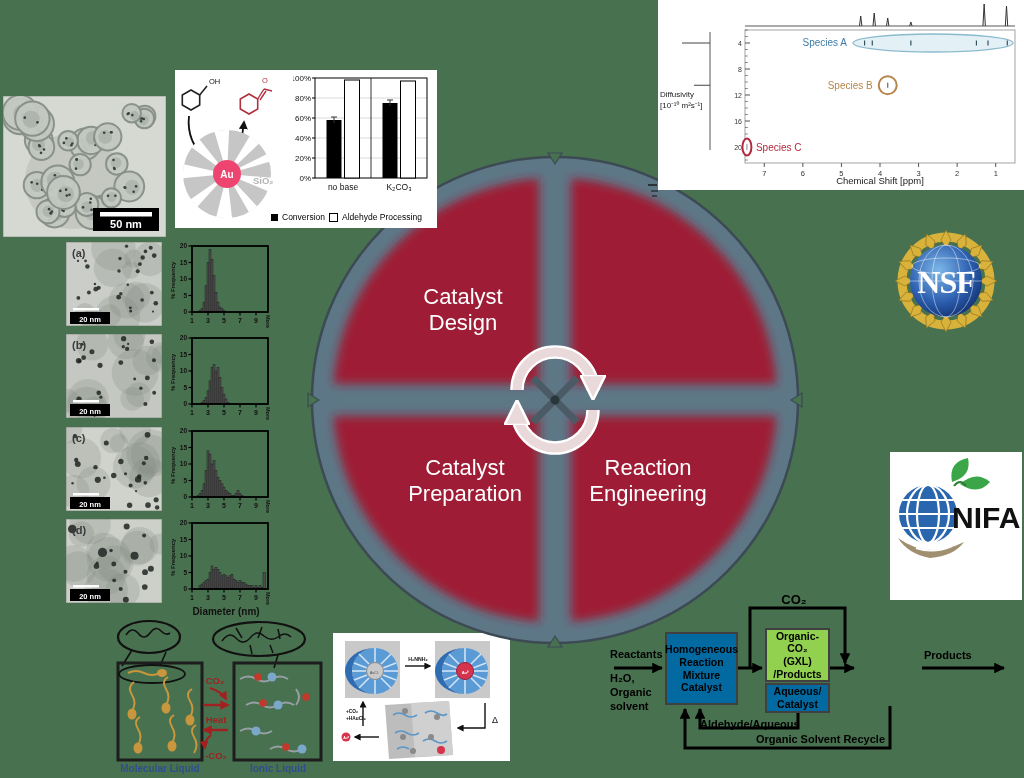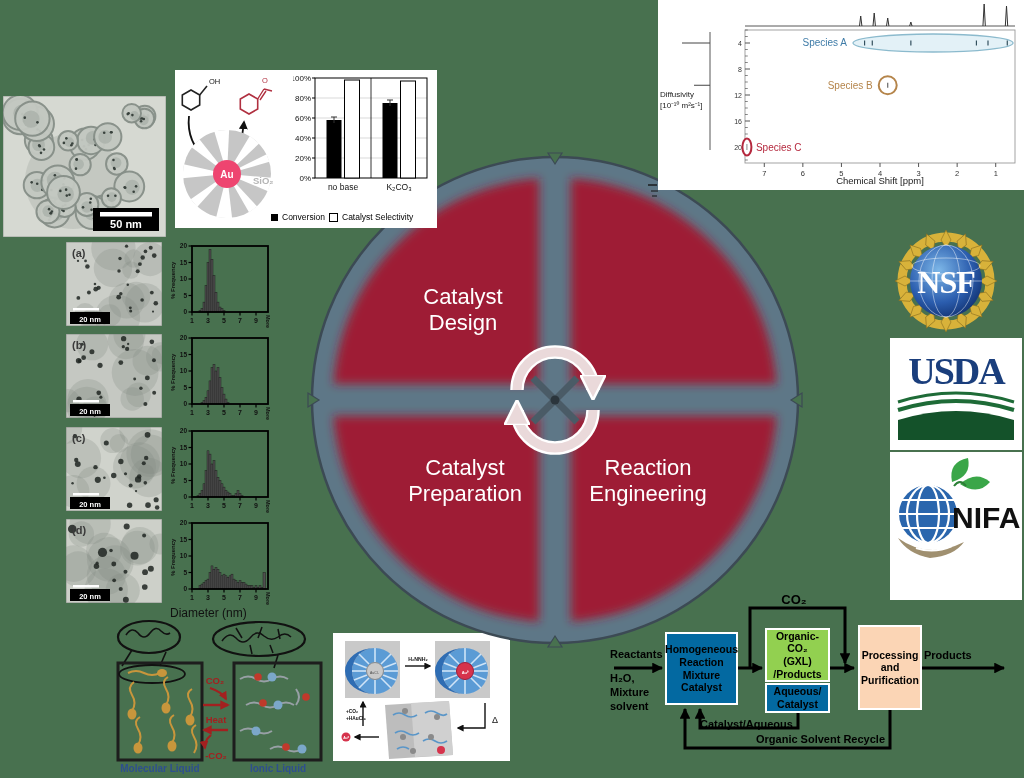"Catalyst Selectivity" span { text: Catalyst Selectivity -> Aldehyde Processing }
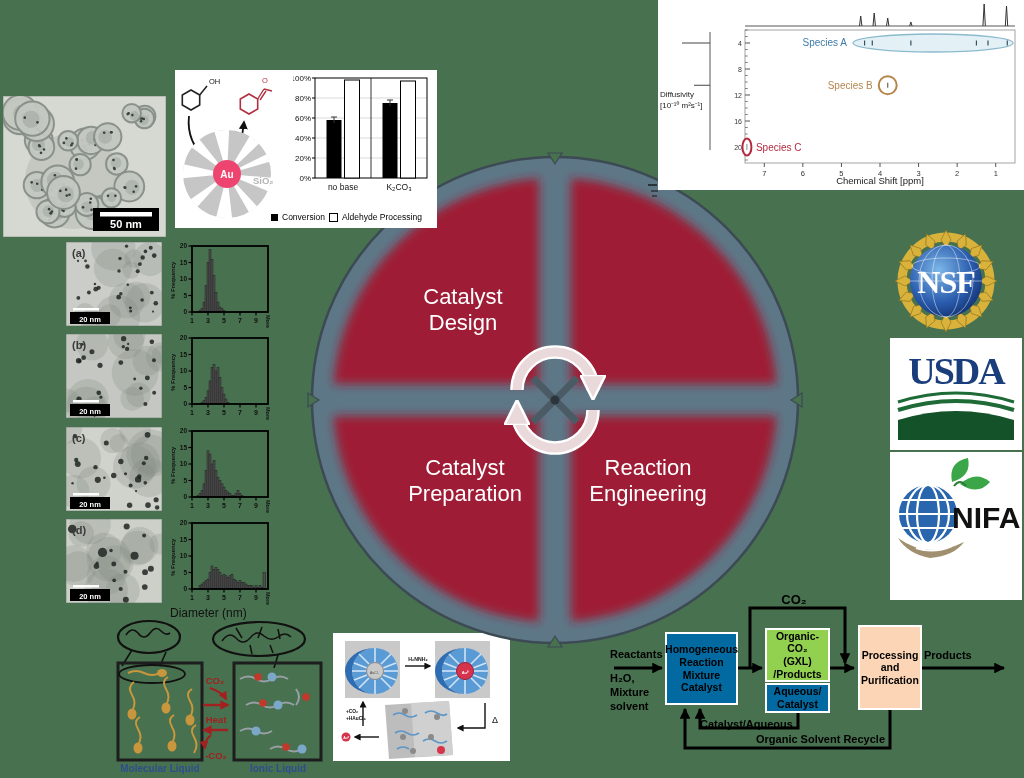"USDA" div.panel { html: <div> <svg> <text>USDA</text> <g> <path></path> <path></path> <path></path> </g> </svg> </div> -> none }
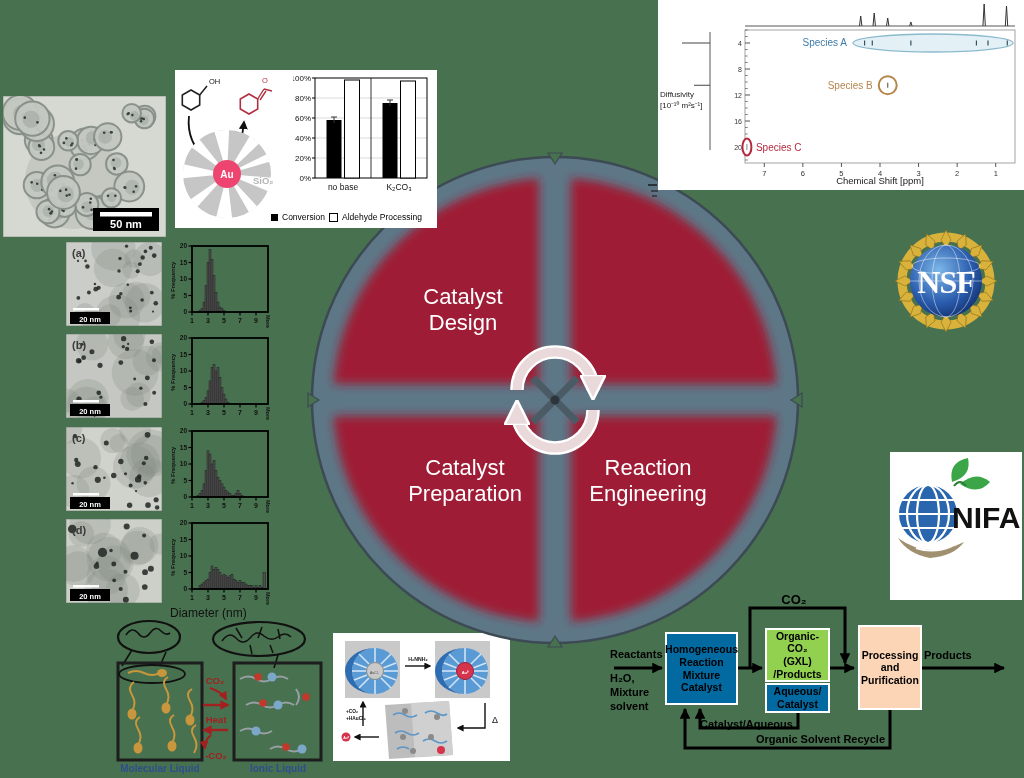"Diameter (nm)" div.abs { font-size: 12px -> 10px; font-weight: normal -> bold; text-align: left -> center }
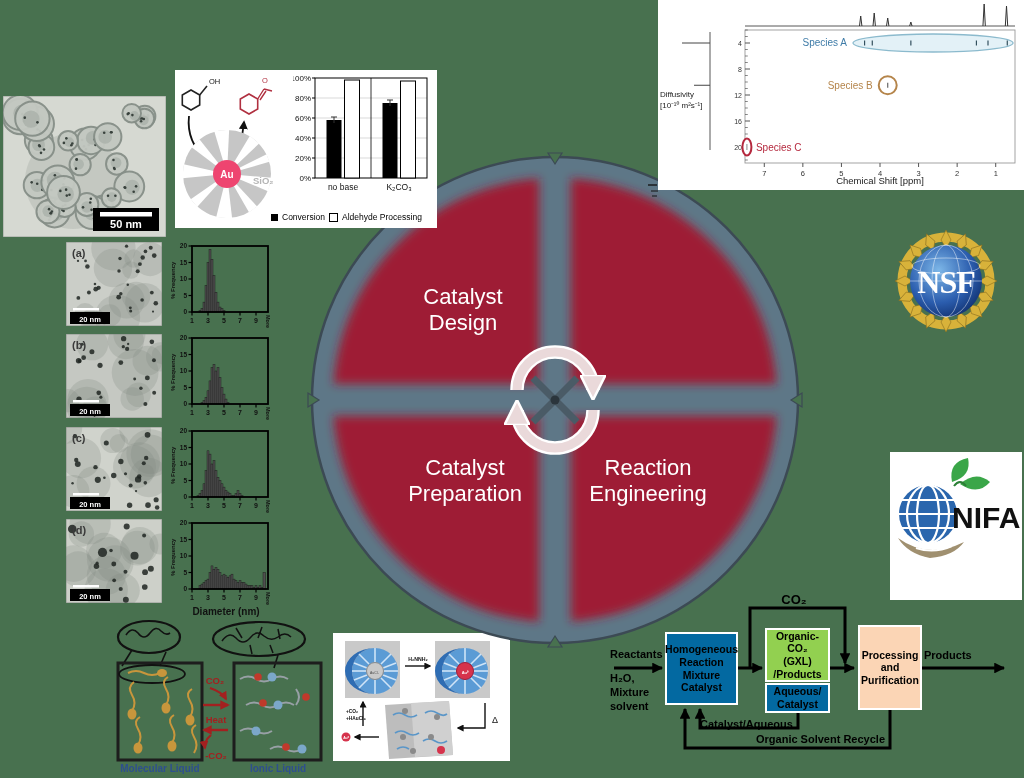"Organic-CO₂" .fbox { border: 2px solid #ffffff -> 2px solid #404040 }
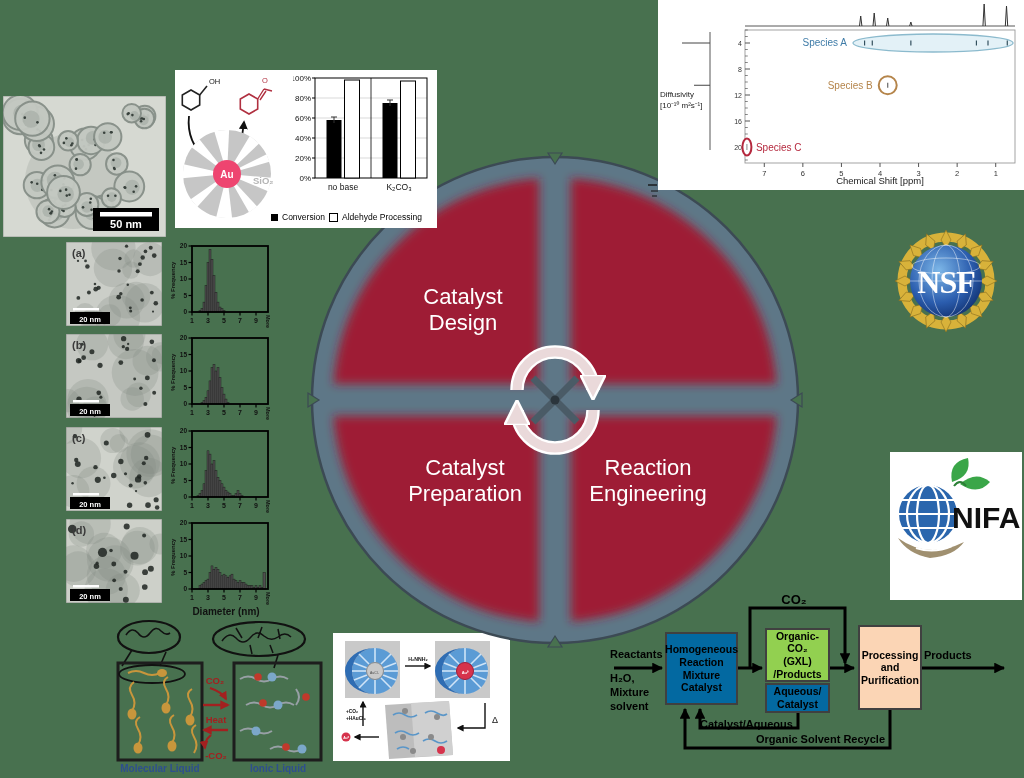"Processing" div.fbox { html: <div>Processing and Purification</div> -> none }
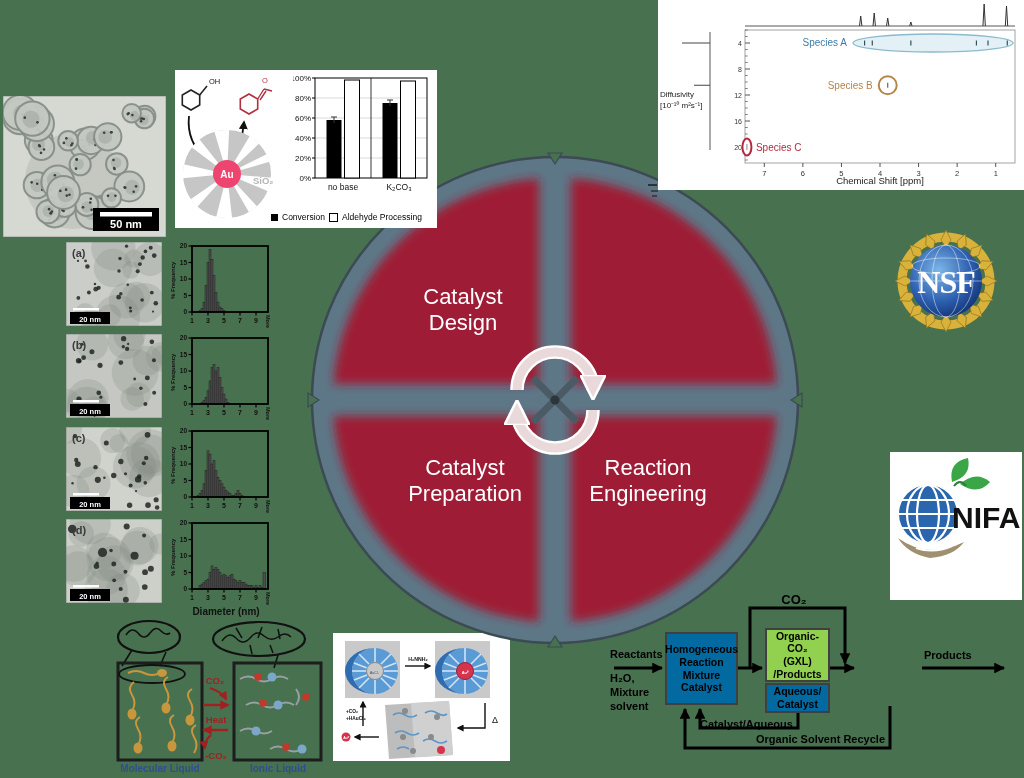"H₂O," div.flabel { text: Mixture -> Organic }
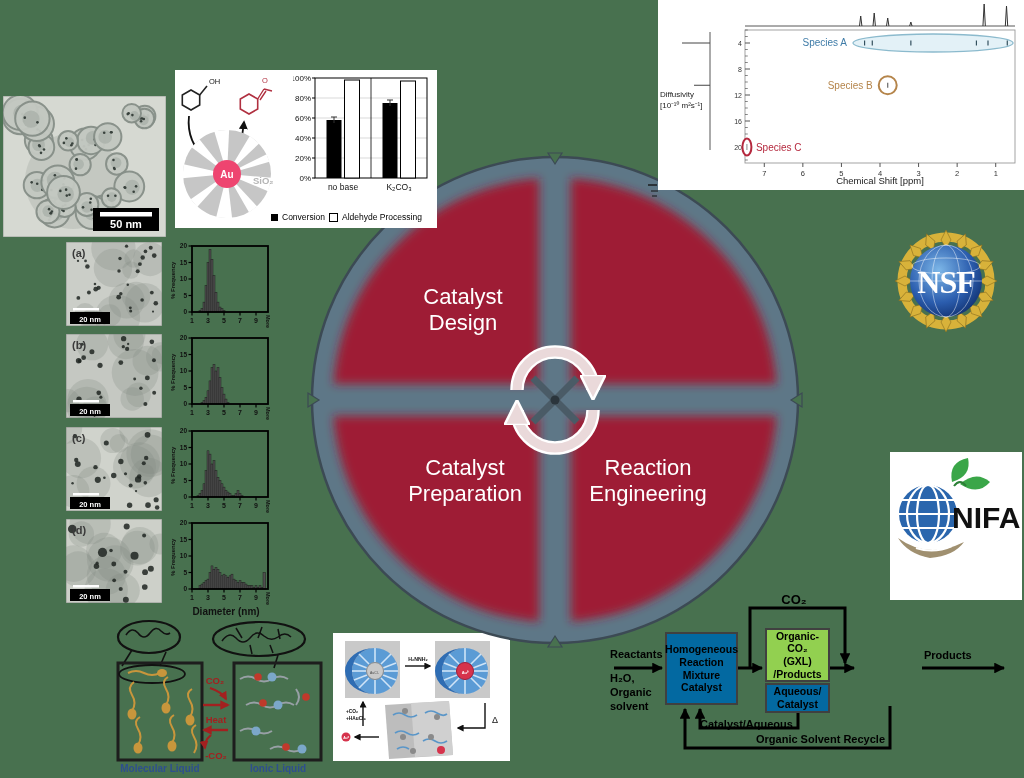"Catalyst/Aqueous" div.flabel { text: Catalyst/Aqueous -> Aldehyde/Aqueous }
